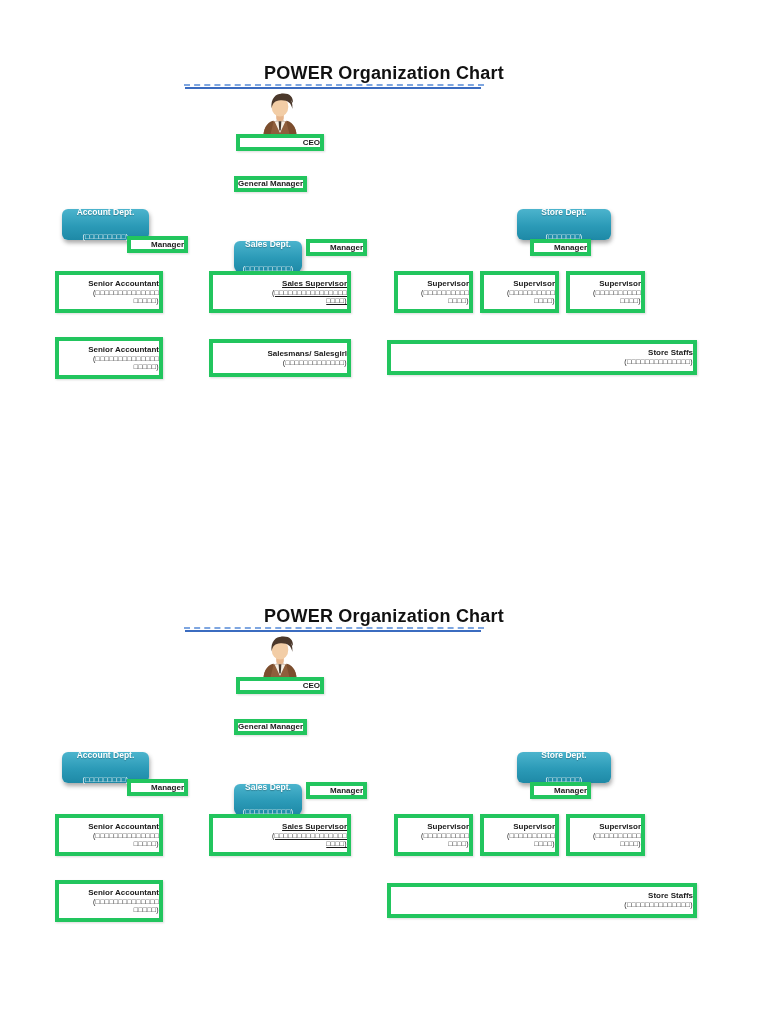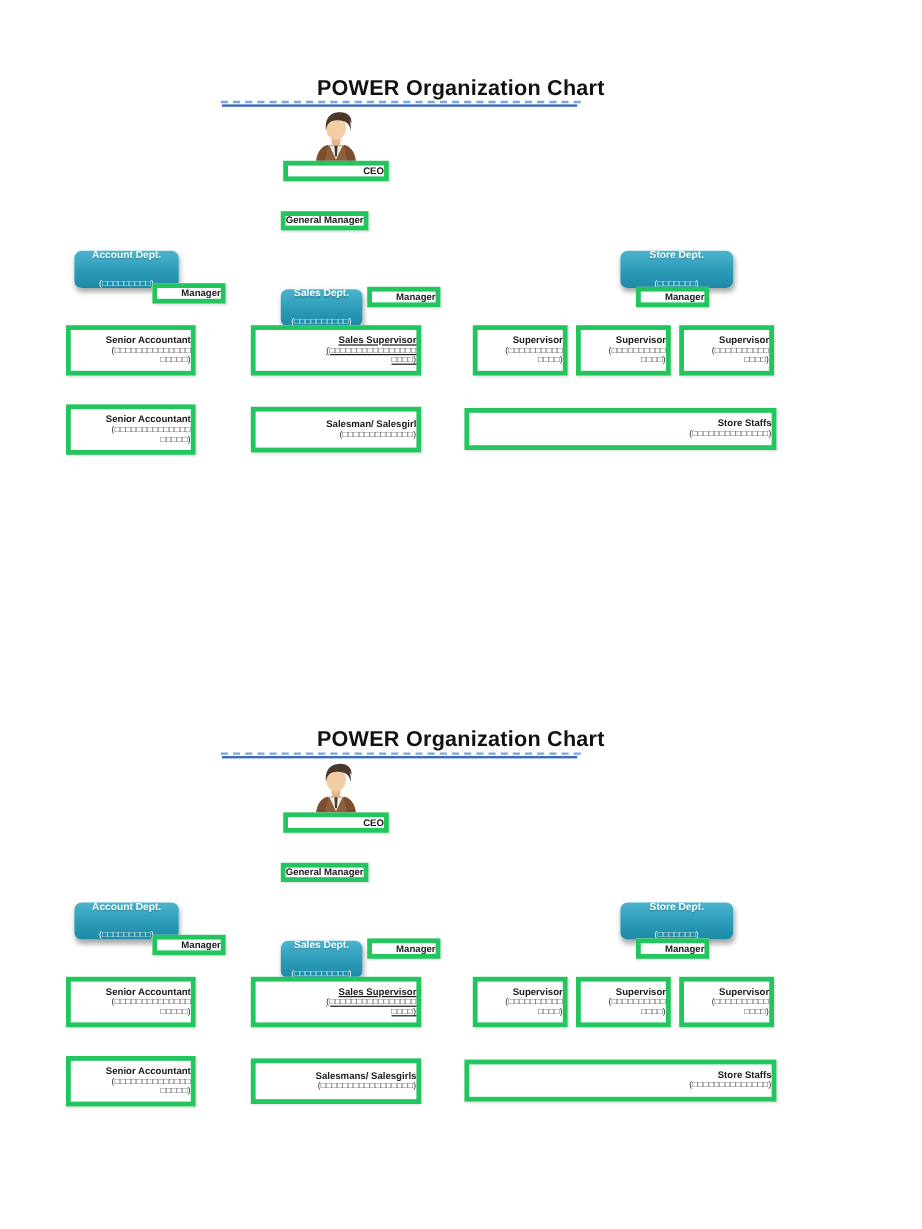"Salesman/ Salesgirl" span.t { text: Salesman/ -> Salesmans/ }
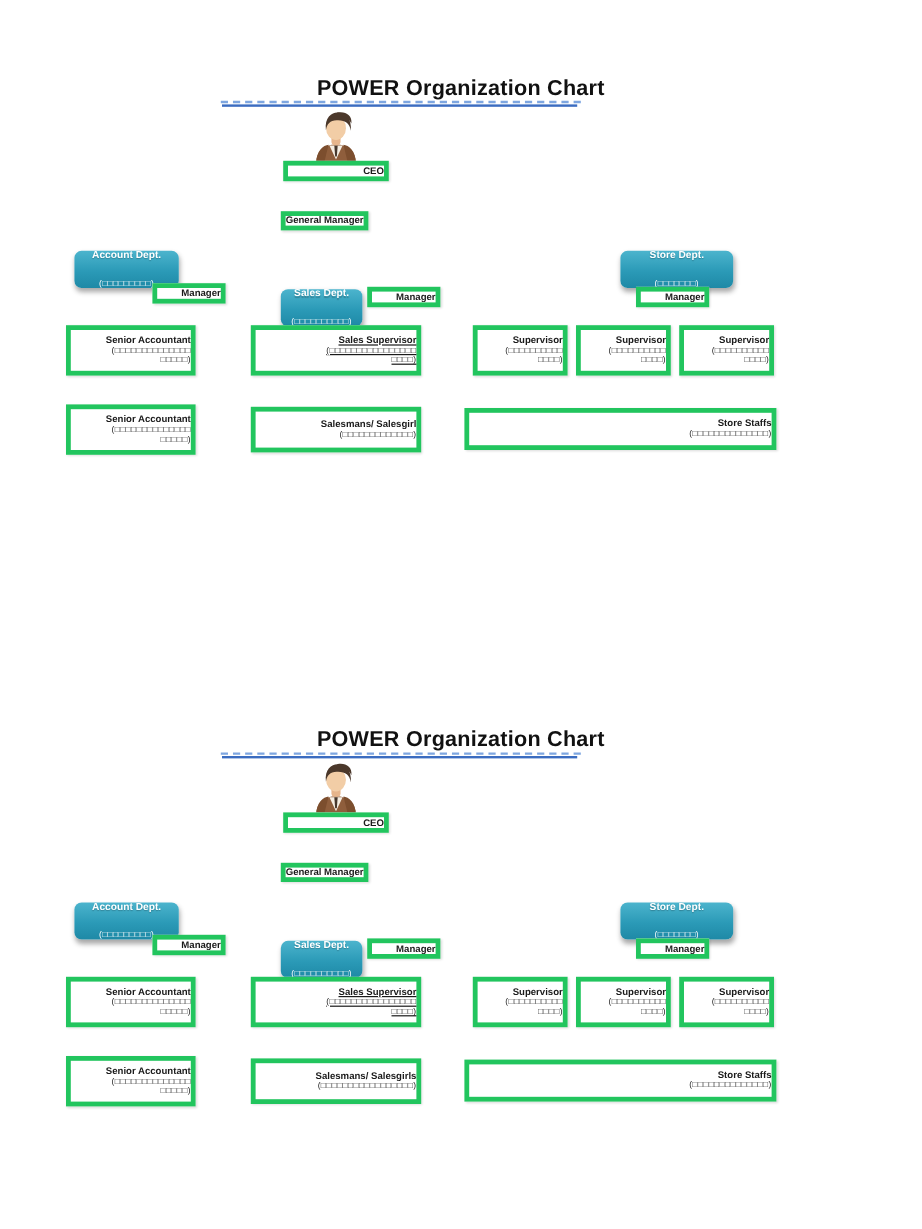"Store Staffs" .r2c { width: 260px -> 310px }
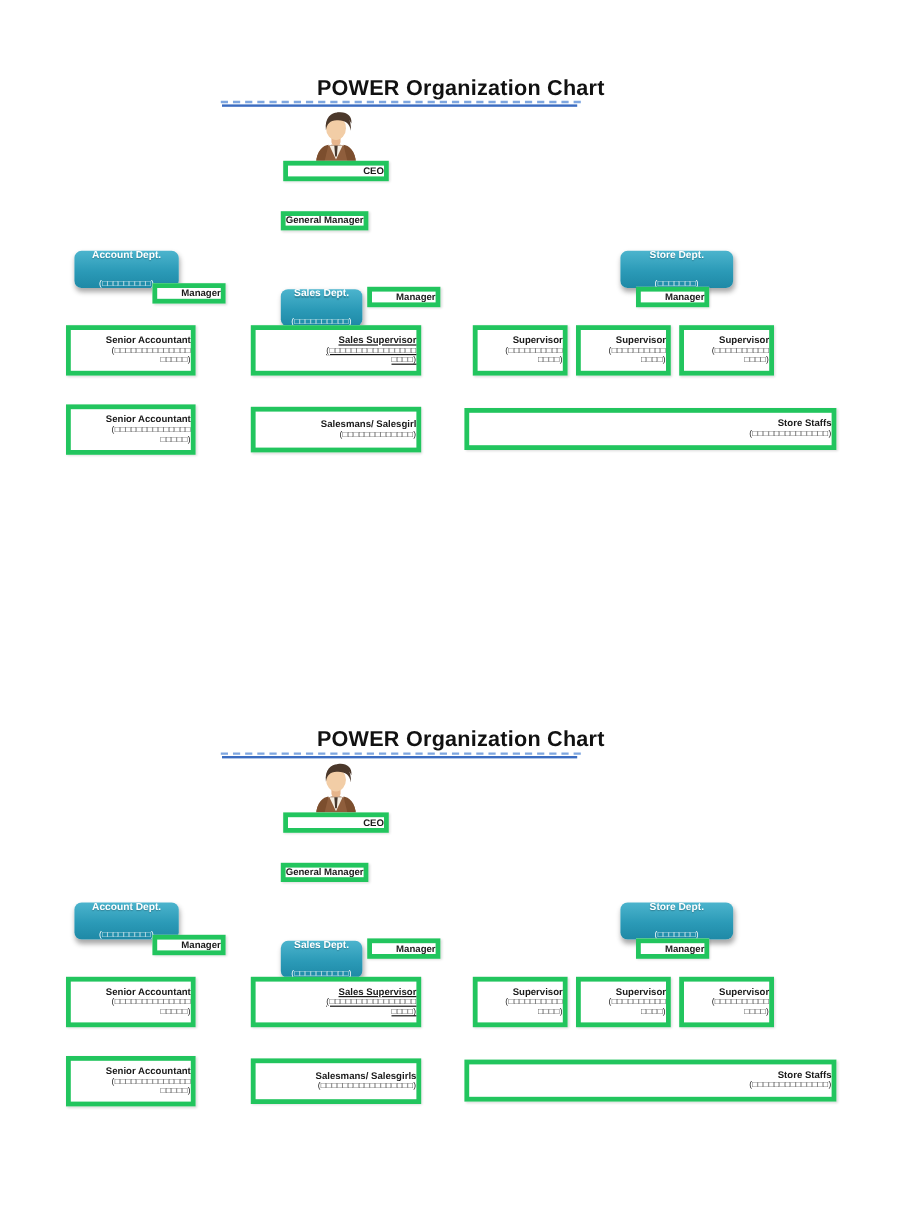"Salesmans/ Salesgirls" div.wbox { html: <div> <span>Salesmans/ Salesgirls</span> <span>(□□□□□□□□□□□□□□□□□)</span> </div> -> none }
